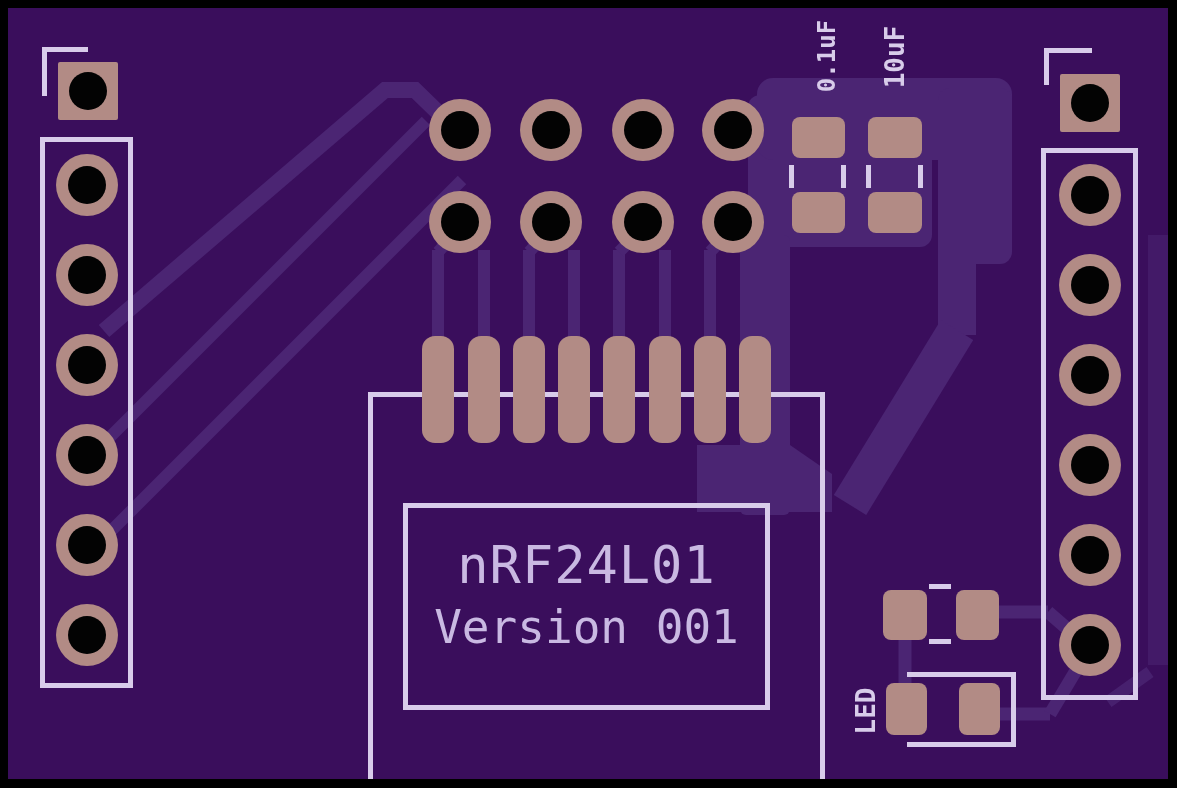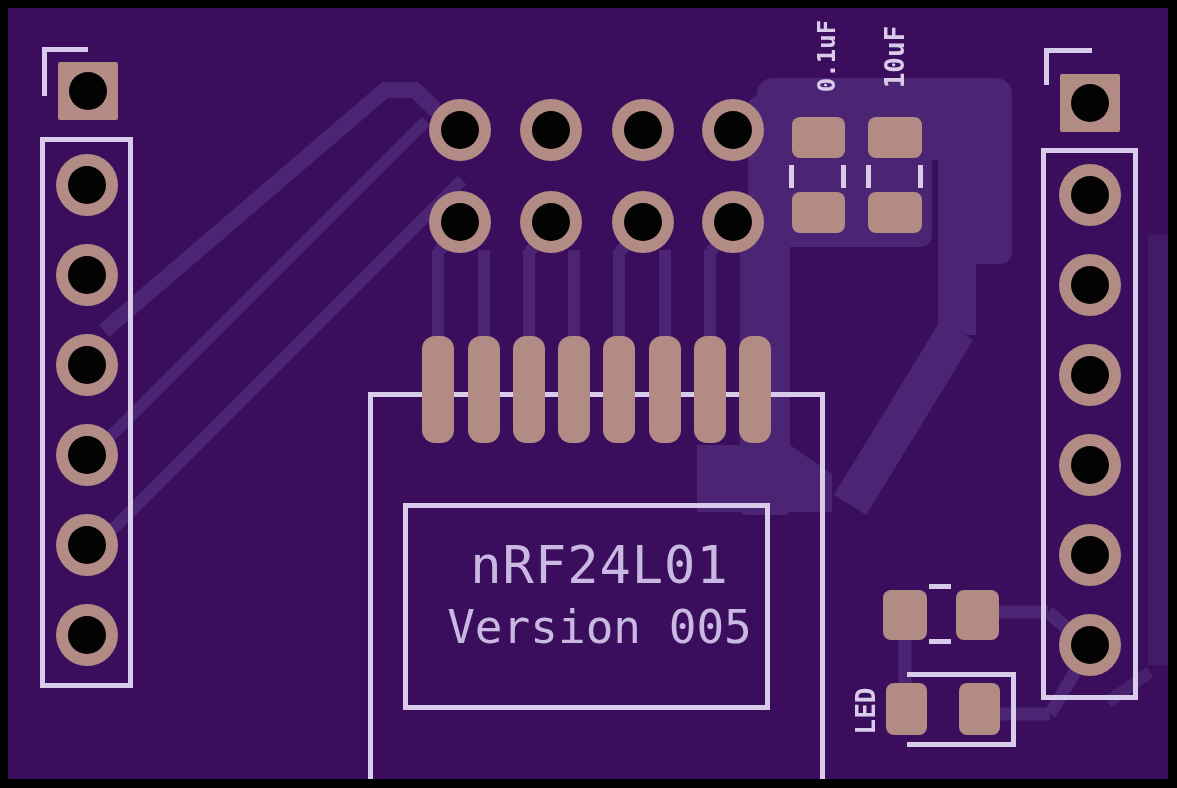"nRF24L01" .stxt { margin-left: 13px -> none }
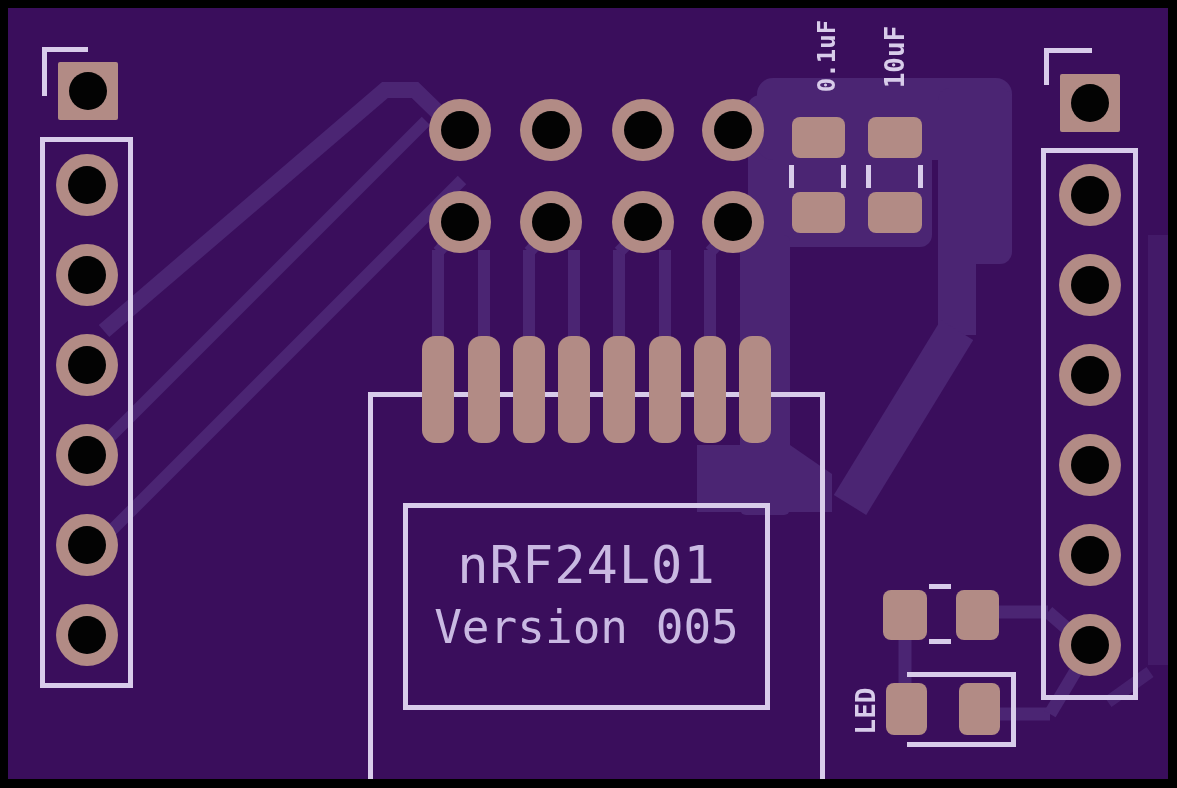"Version 005" div.stxt { text: 005 -> 001 }
